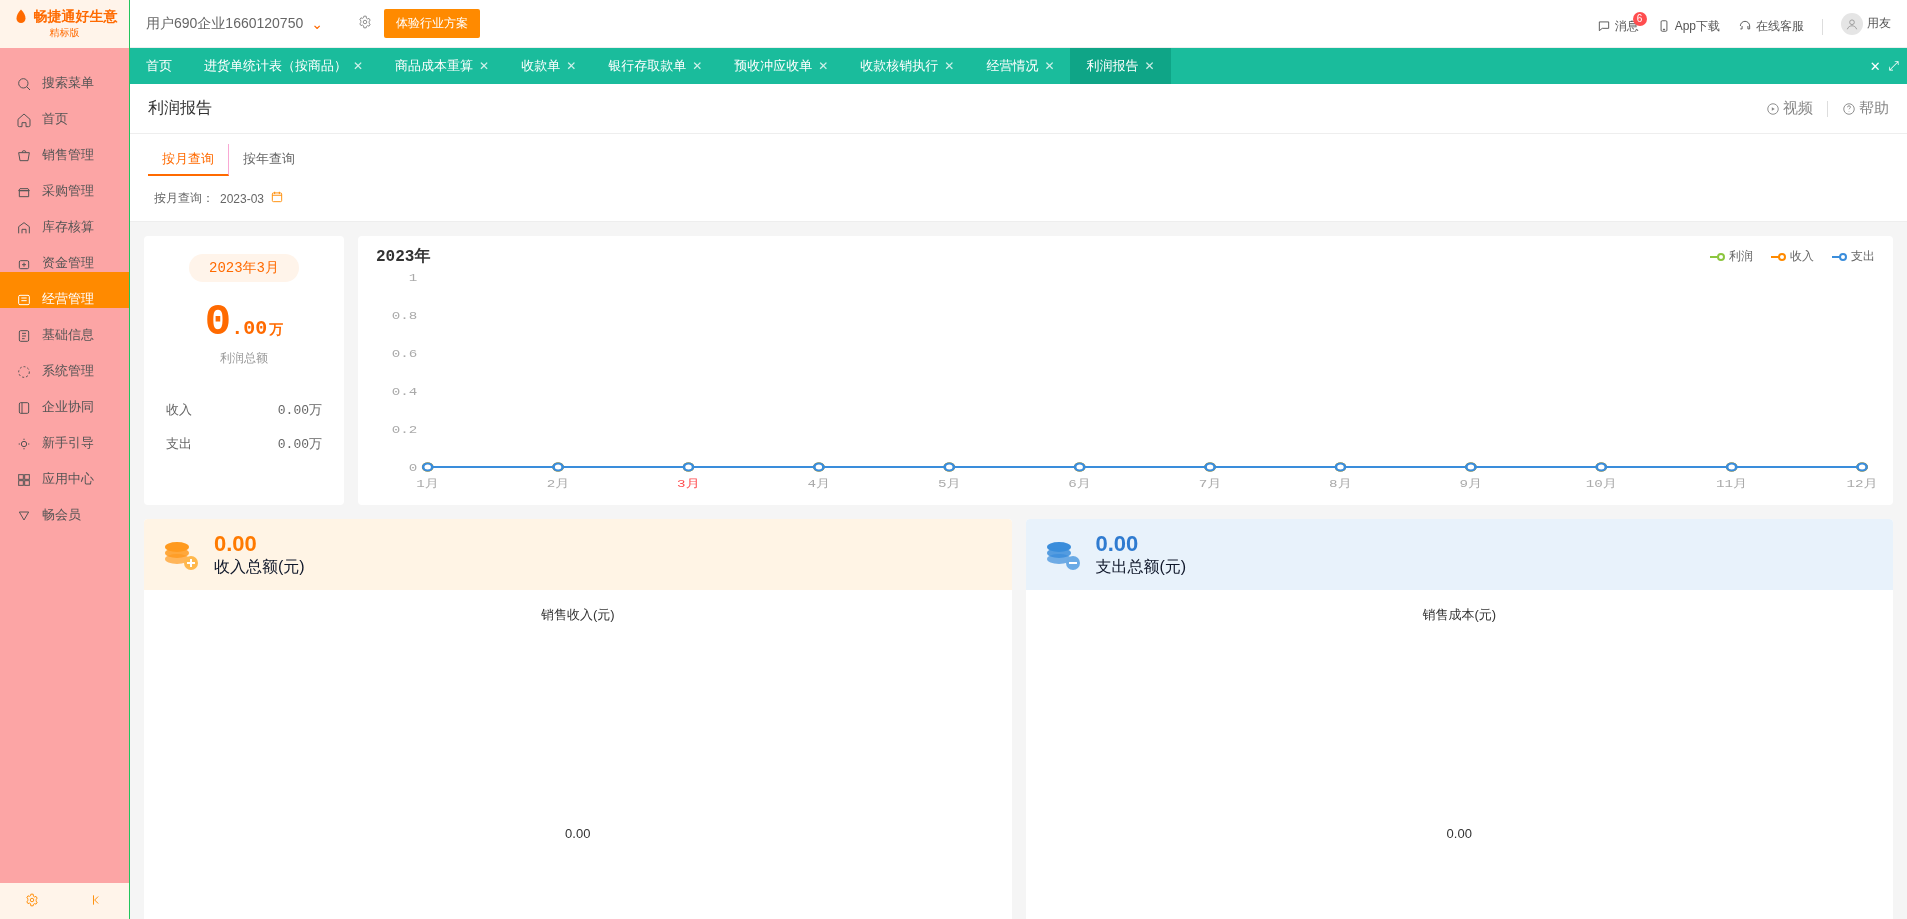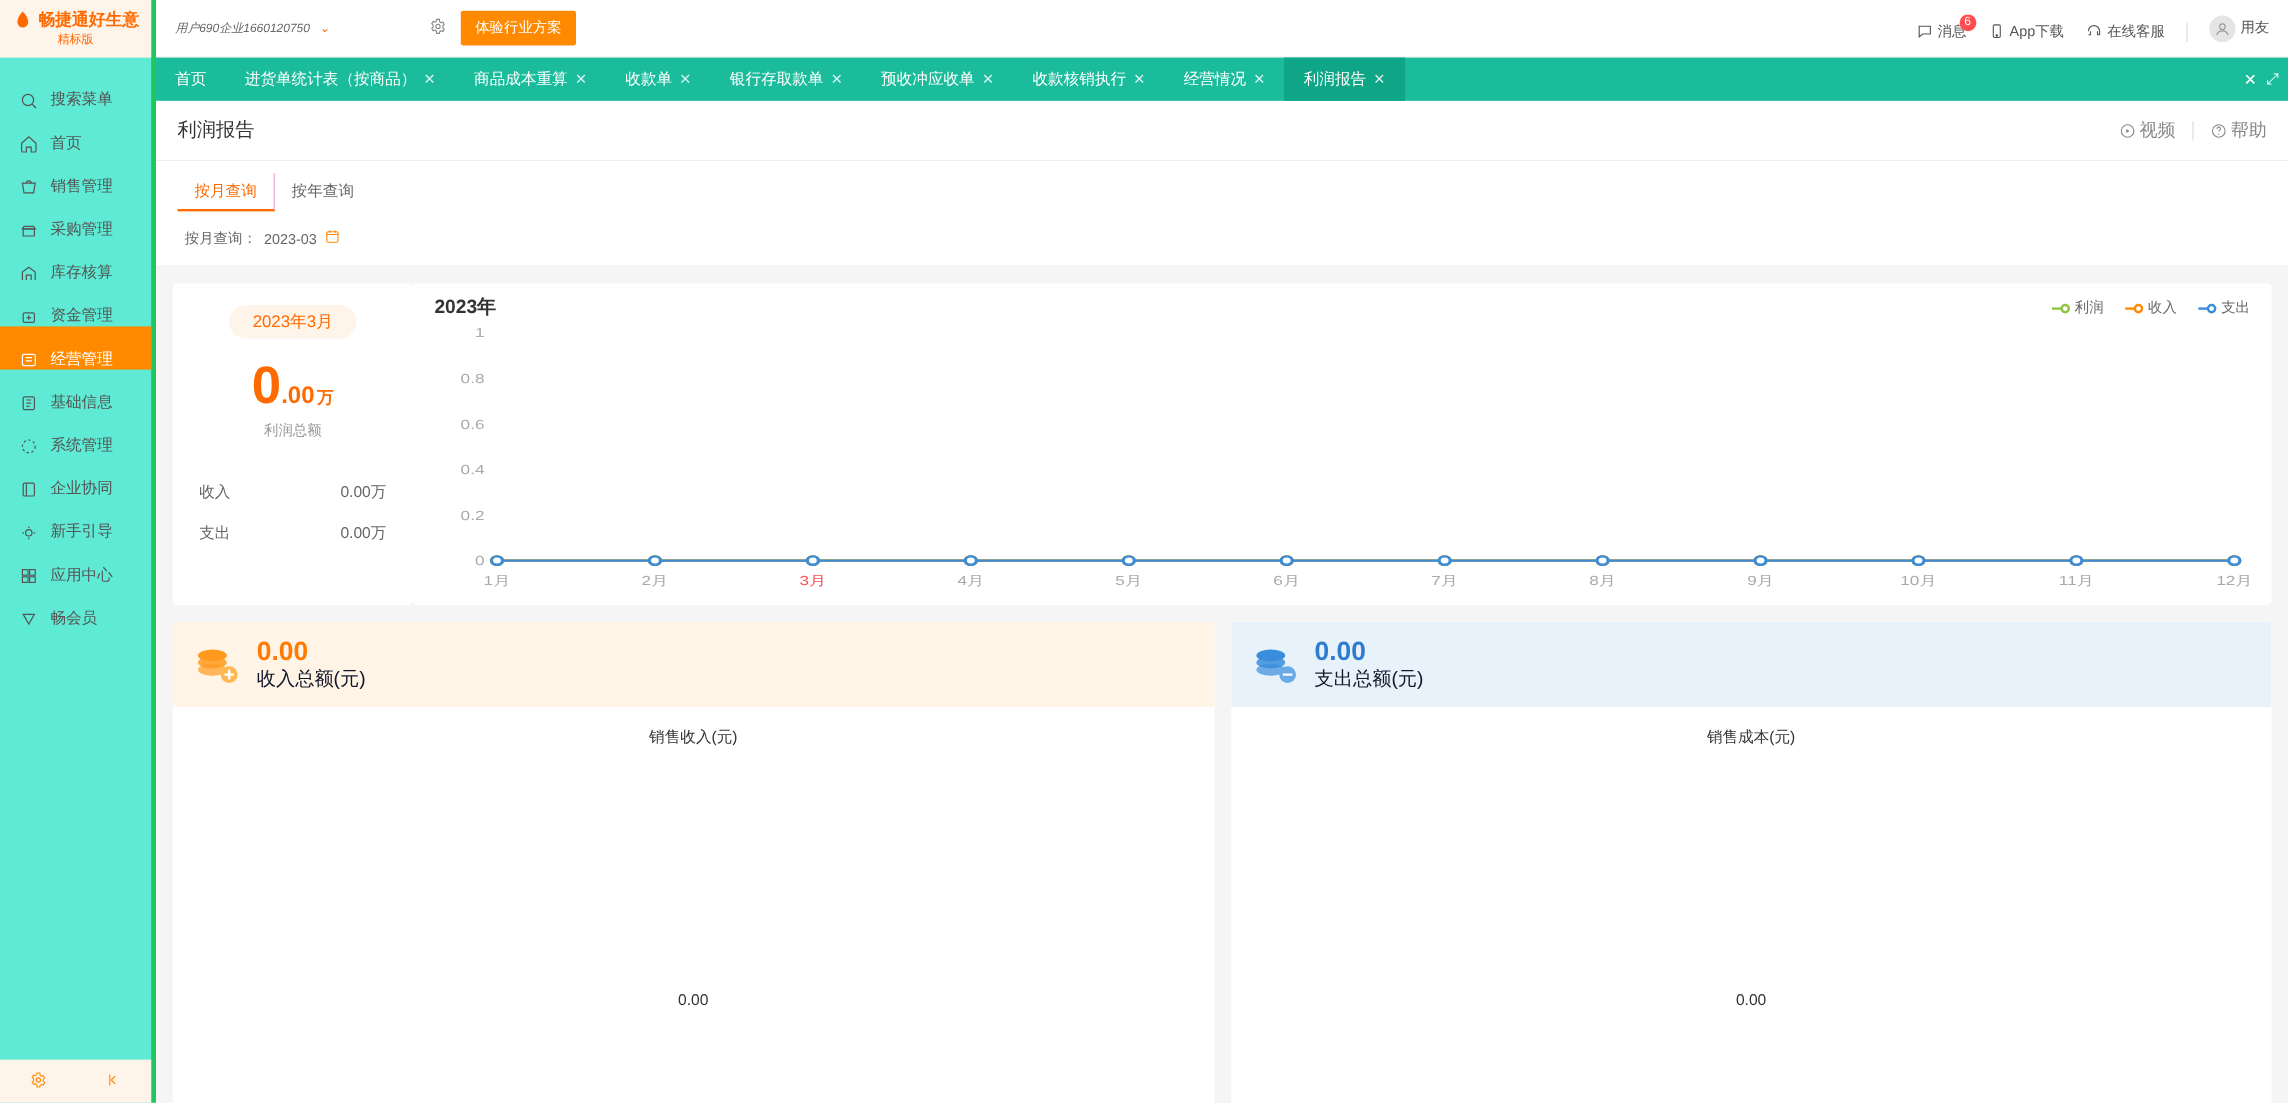"畅捷通好生意" .sidebar { background: #5eead4 -> #fca5a5; border-right: 4px solid #22c55e -> 1px solid #22c55e }
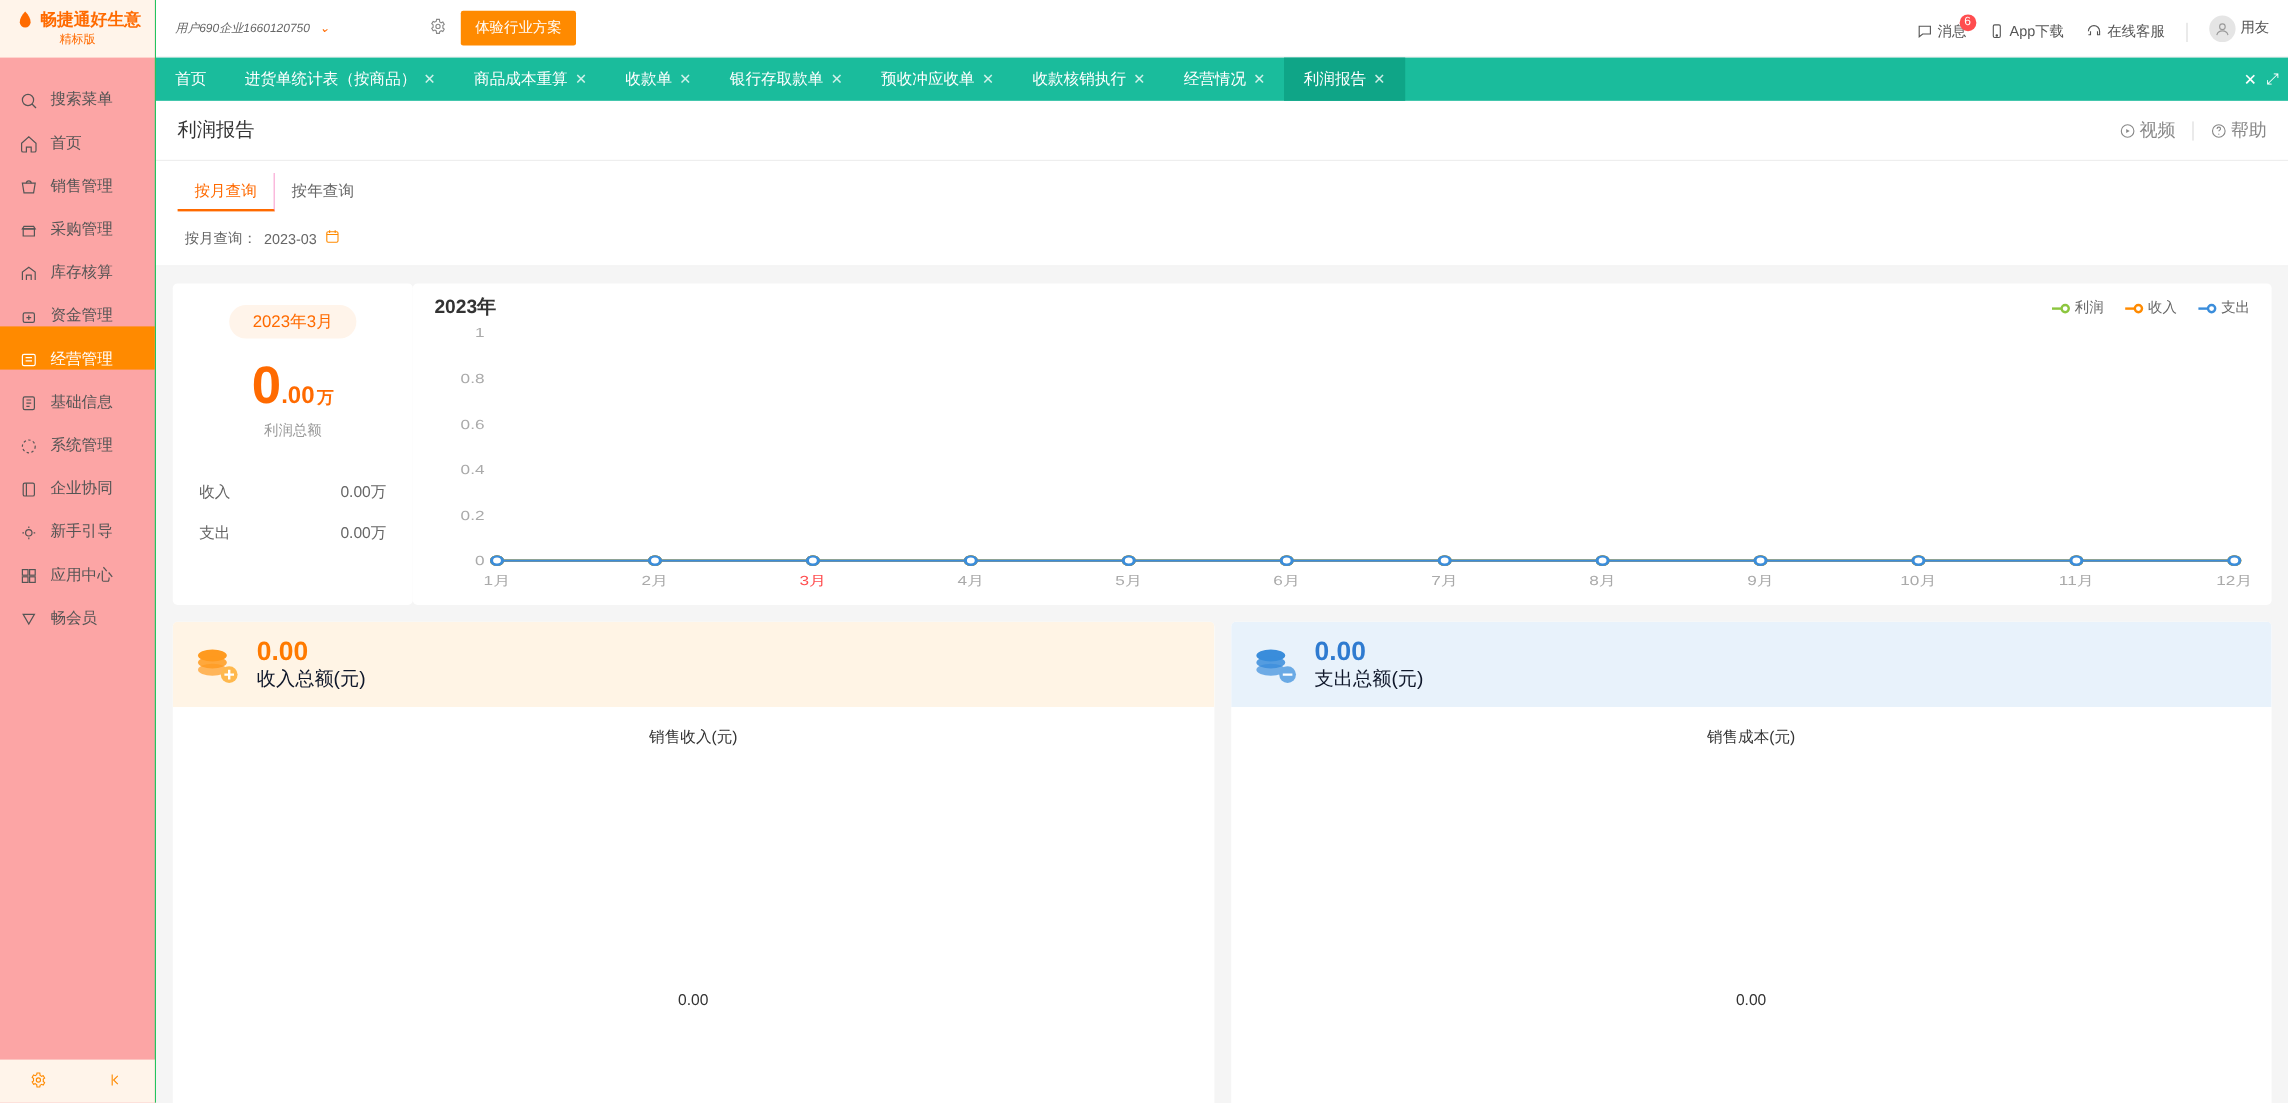"用户690企业1660120750" .account-select { font-size: 10px -> 14px; font-style: italic -> none }
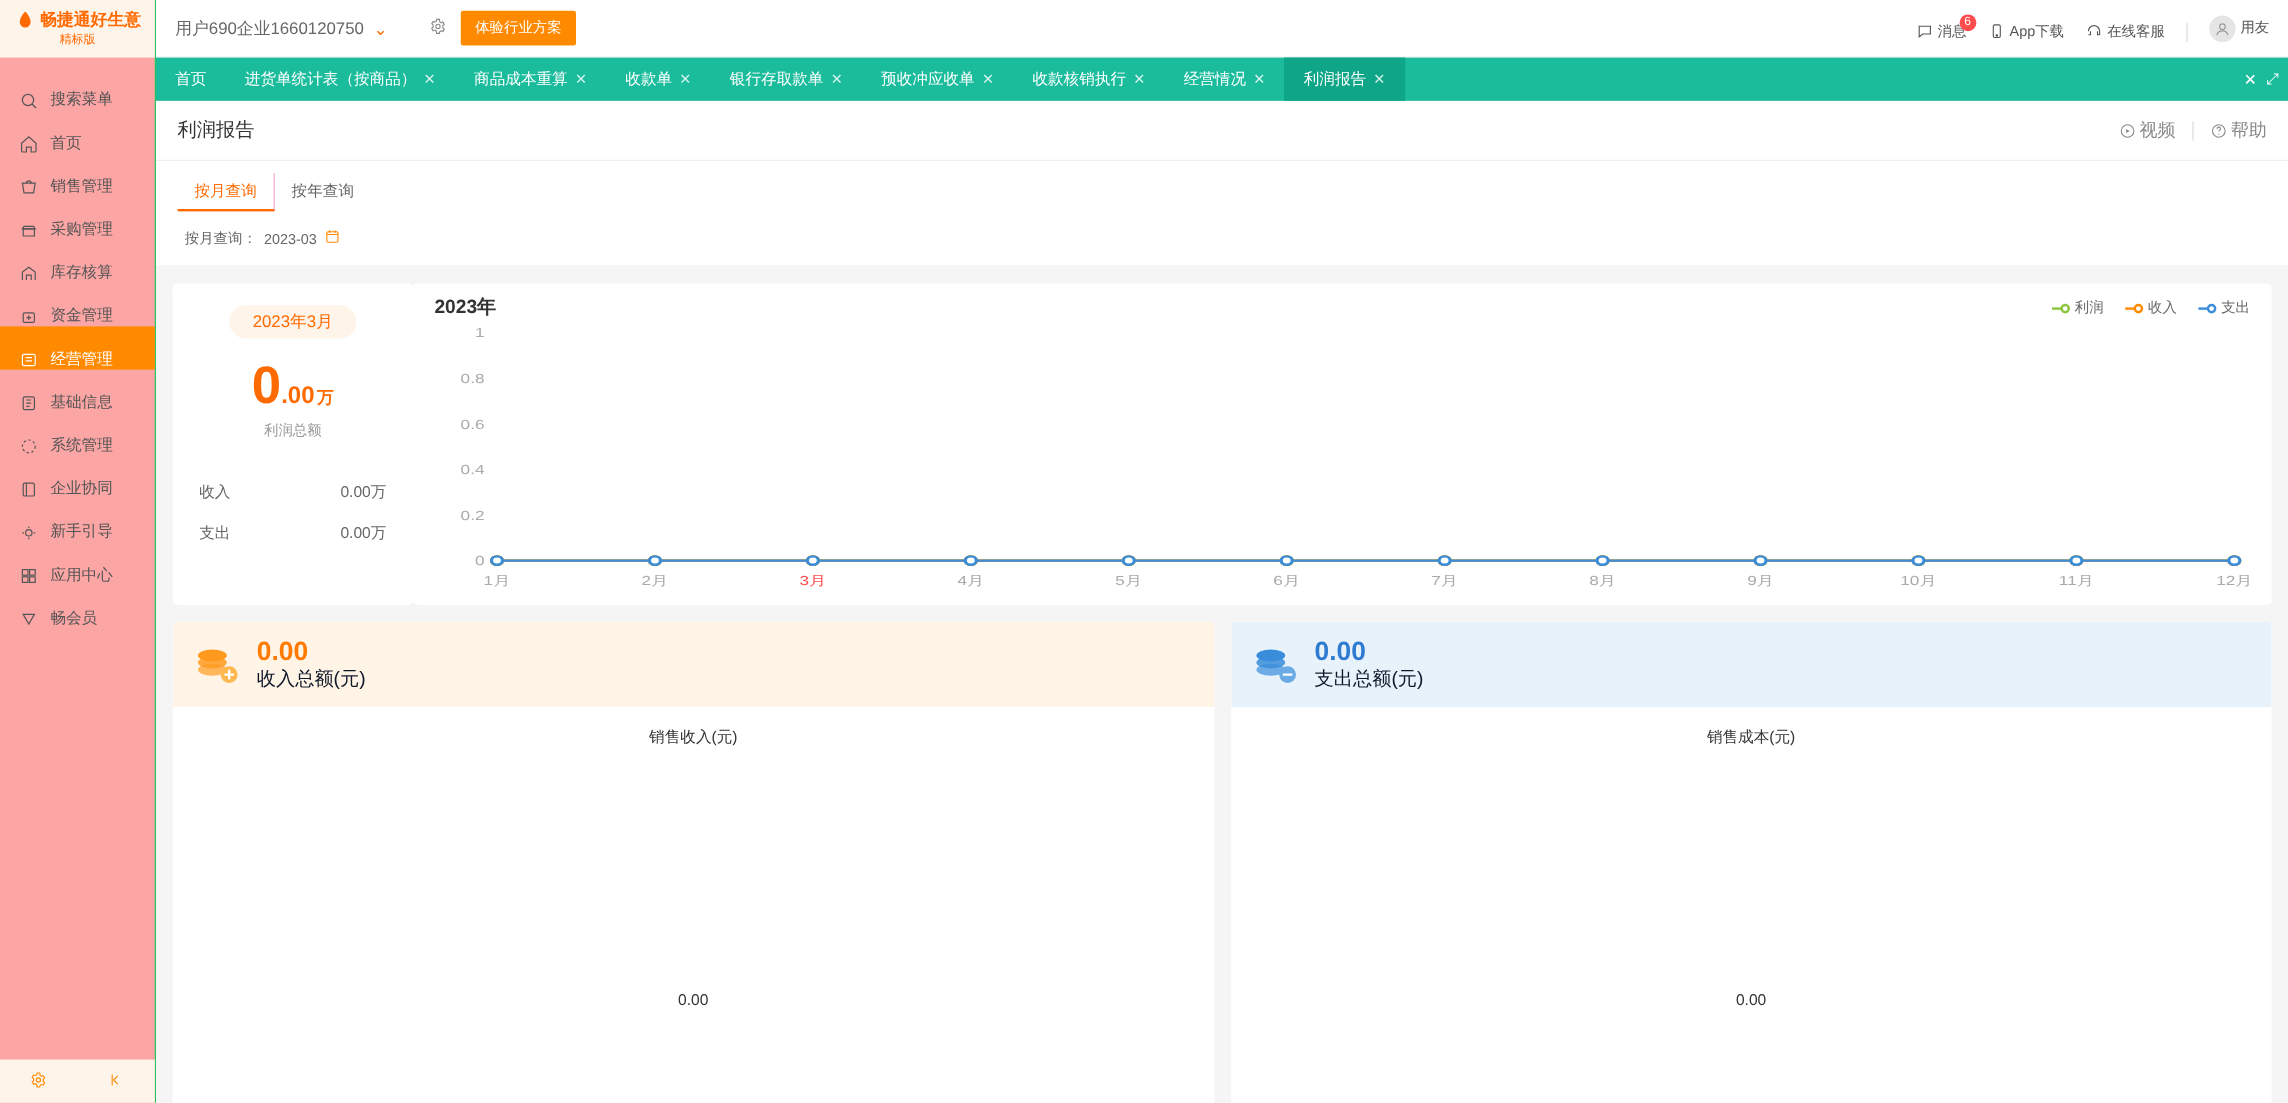"2023年3月" .dash-row { font-family: none -> Liberation Mono, monospace; gap: none -> 14px }
